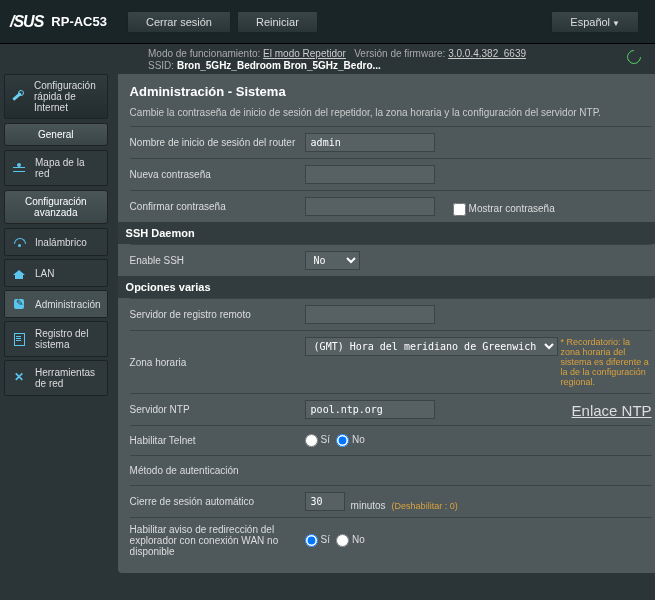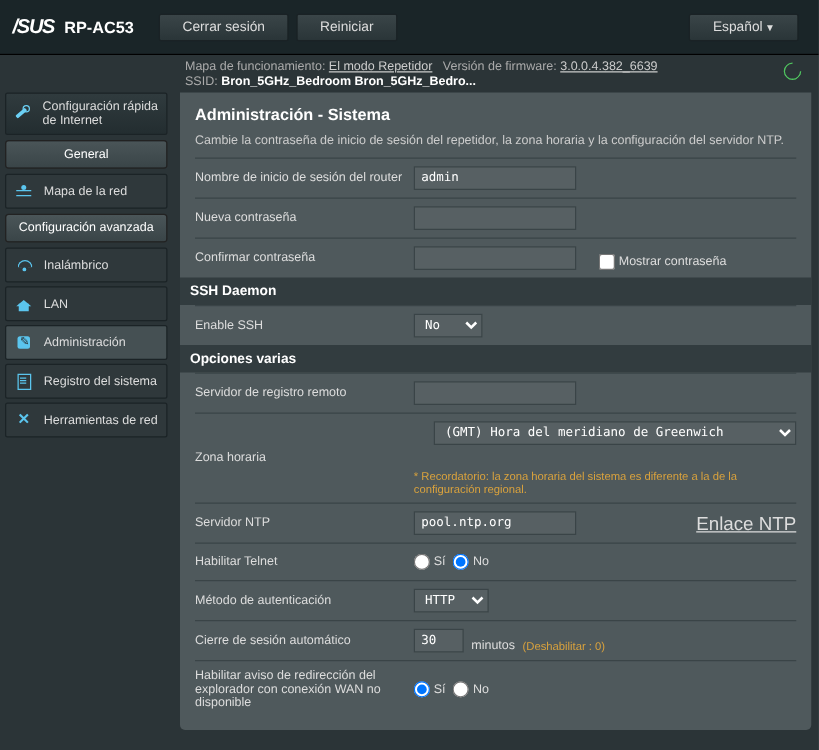"Mapa de funcionamiento:" span { text: Mapa -> Modo }
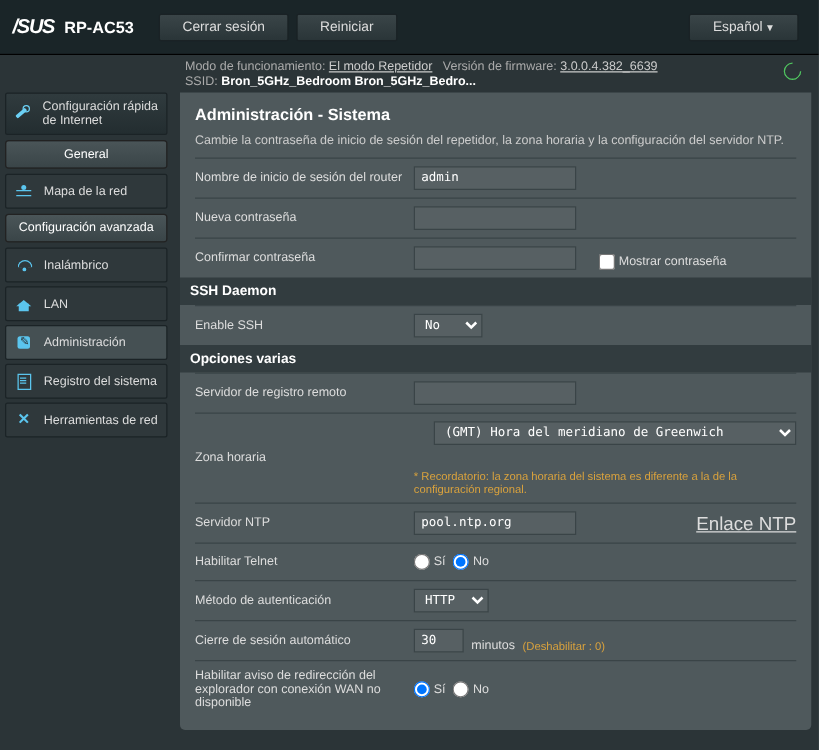"(GMT) Hora del meridiano de" div.val { align-items: flex-end -> flex-start; flex-direction: column -> row; gap: 20px -> 3px }
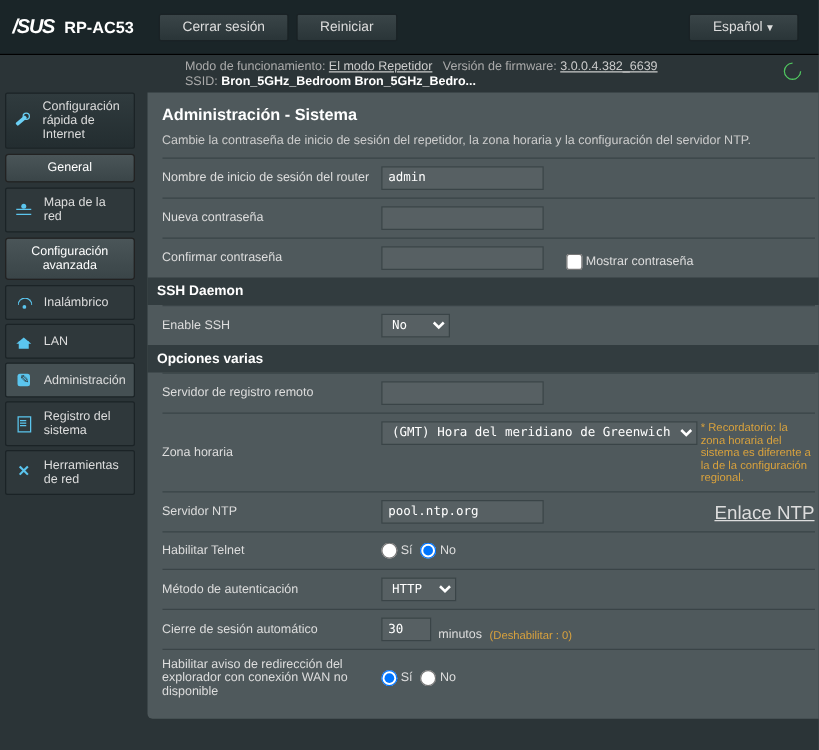"HTTP" div.val { html: <div> <select><option>HTTP</option></select> </div> -> none }
